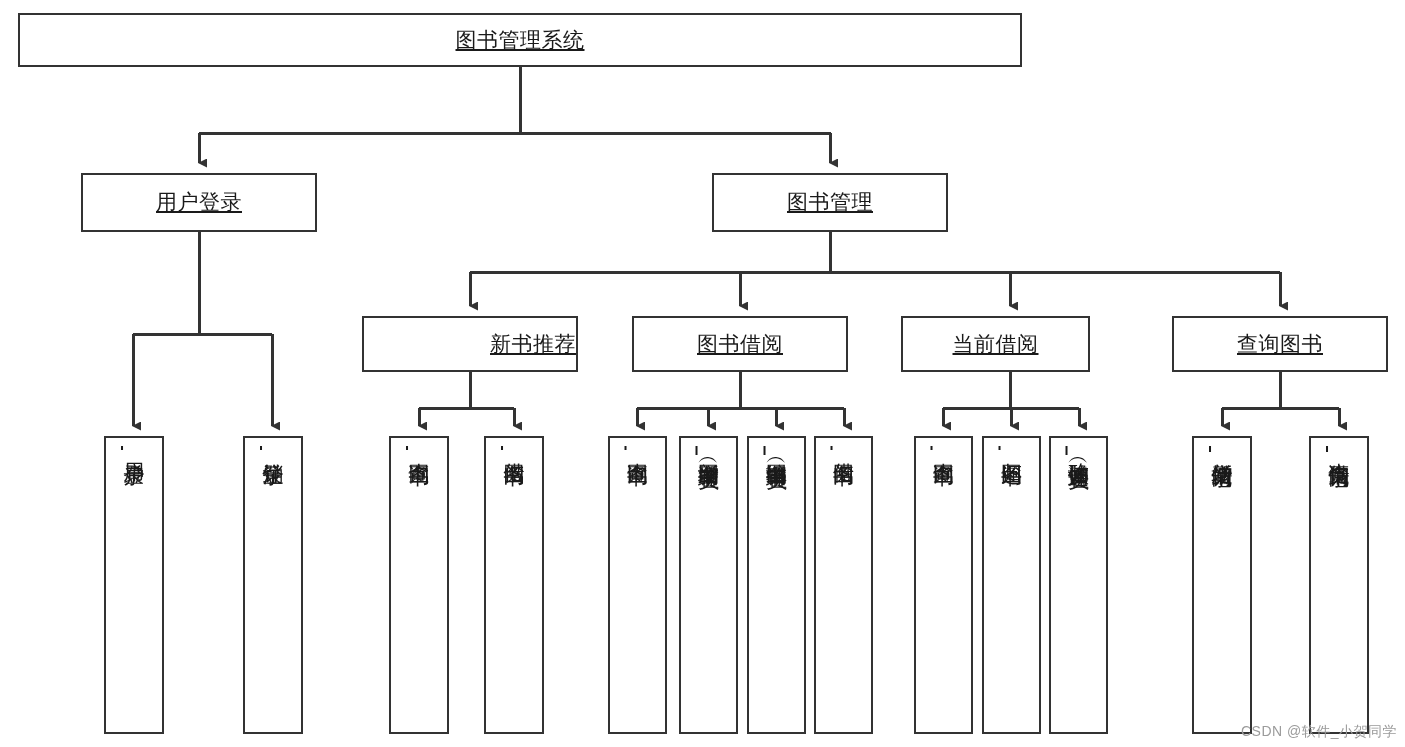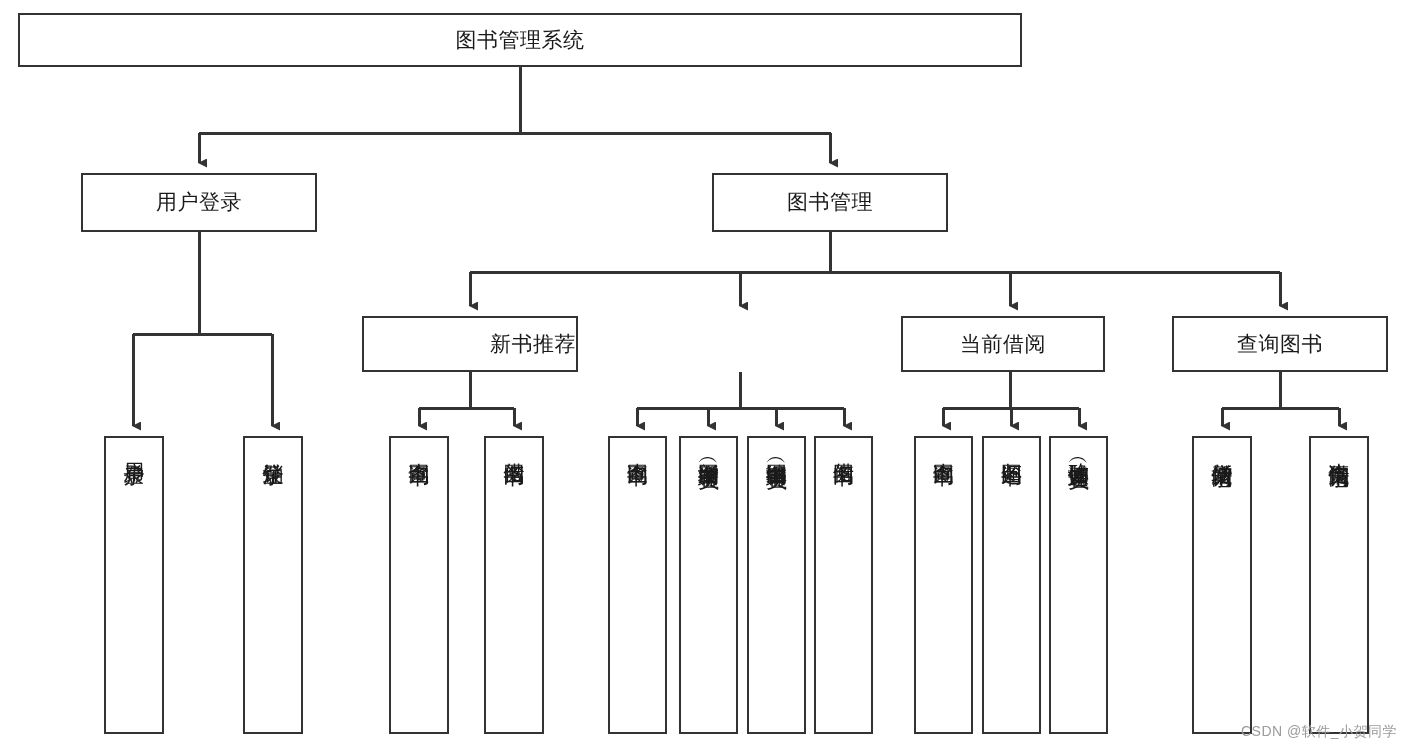"图书管理系统" .node { text-decoration: none -> underline }
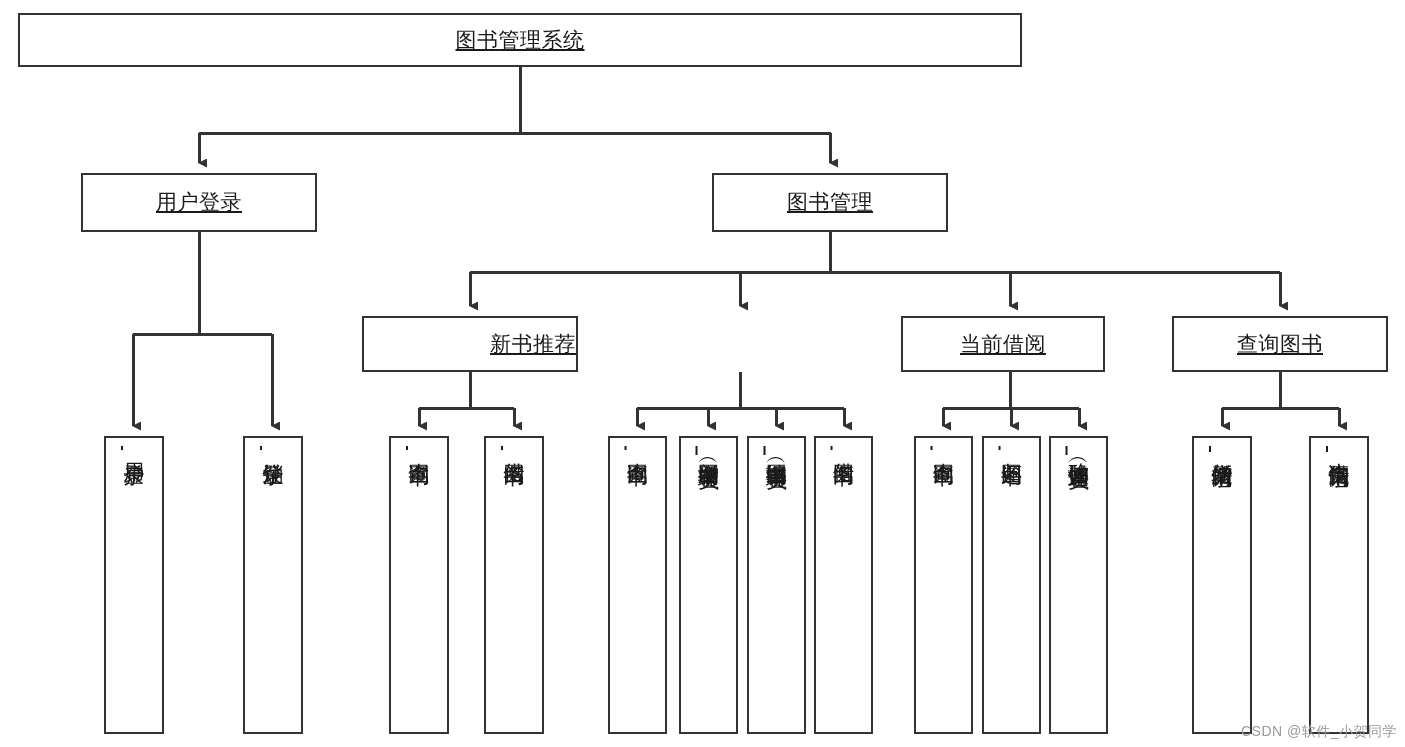"图书借阅" div.node { html: none -> <div> <span>图书借阅</span> </div> }
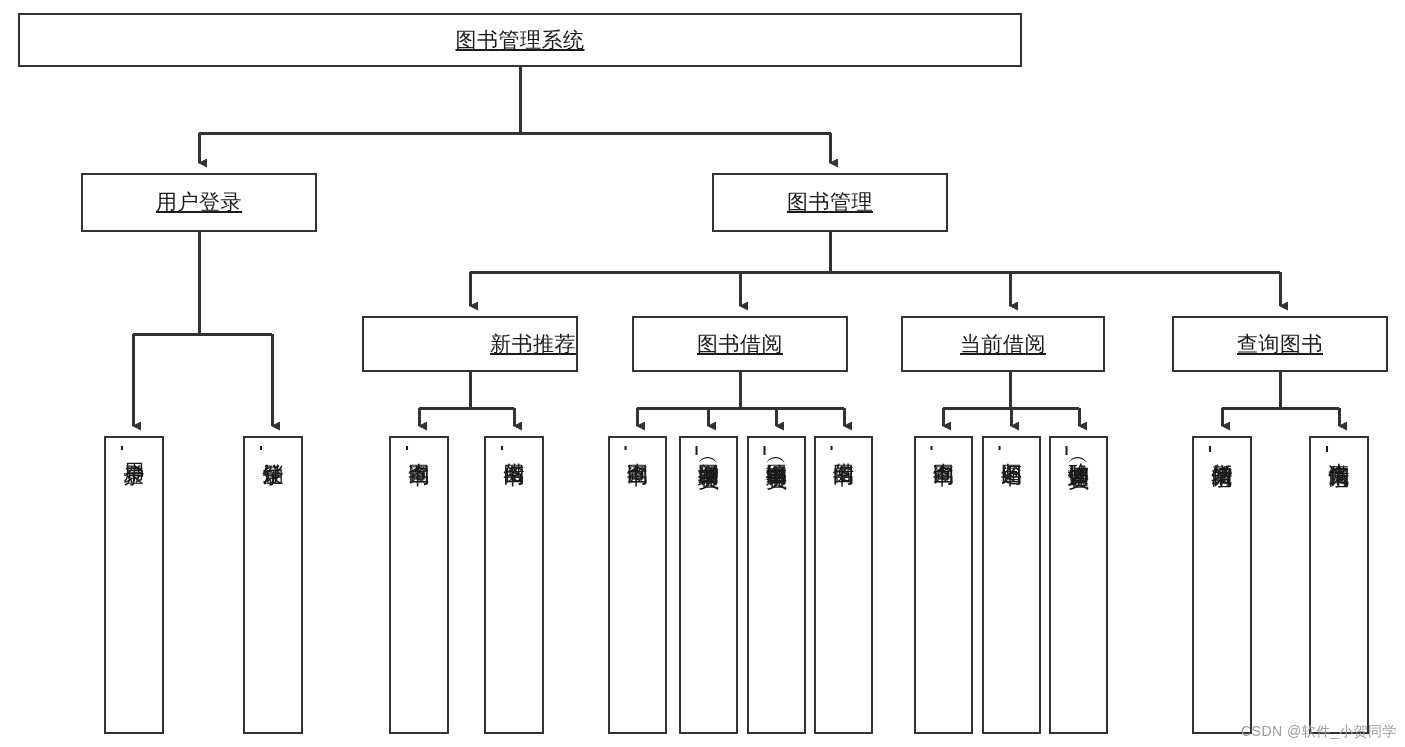"当前借阅" div.node { width: 204px -> 189px }
